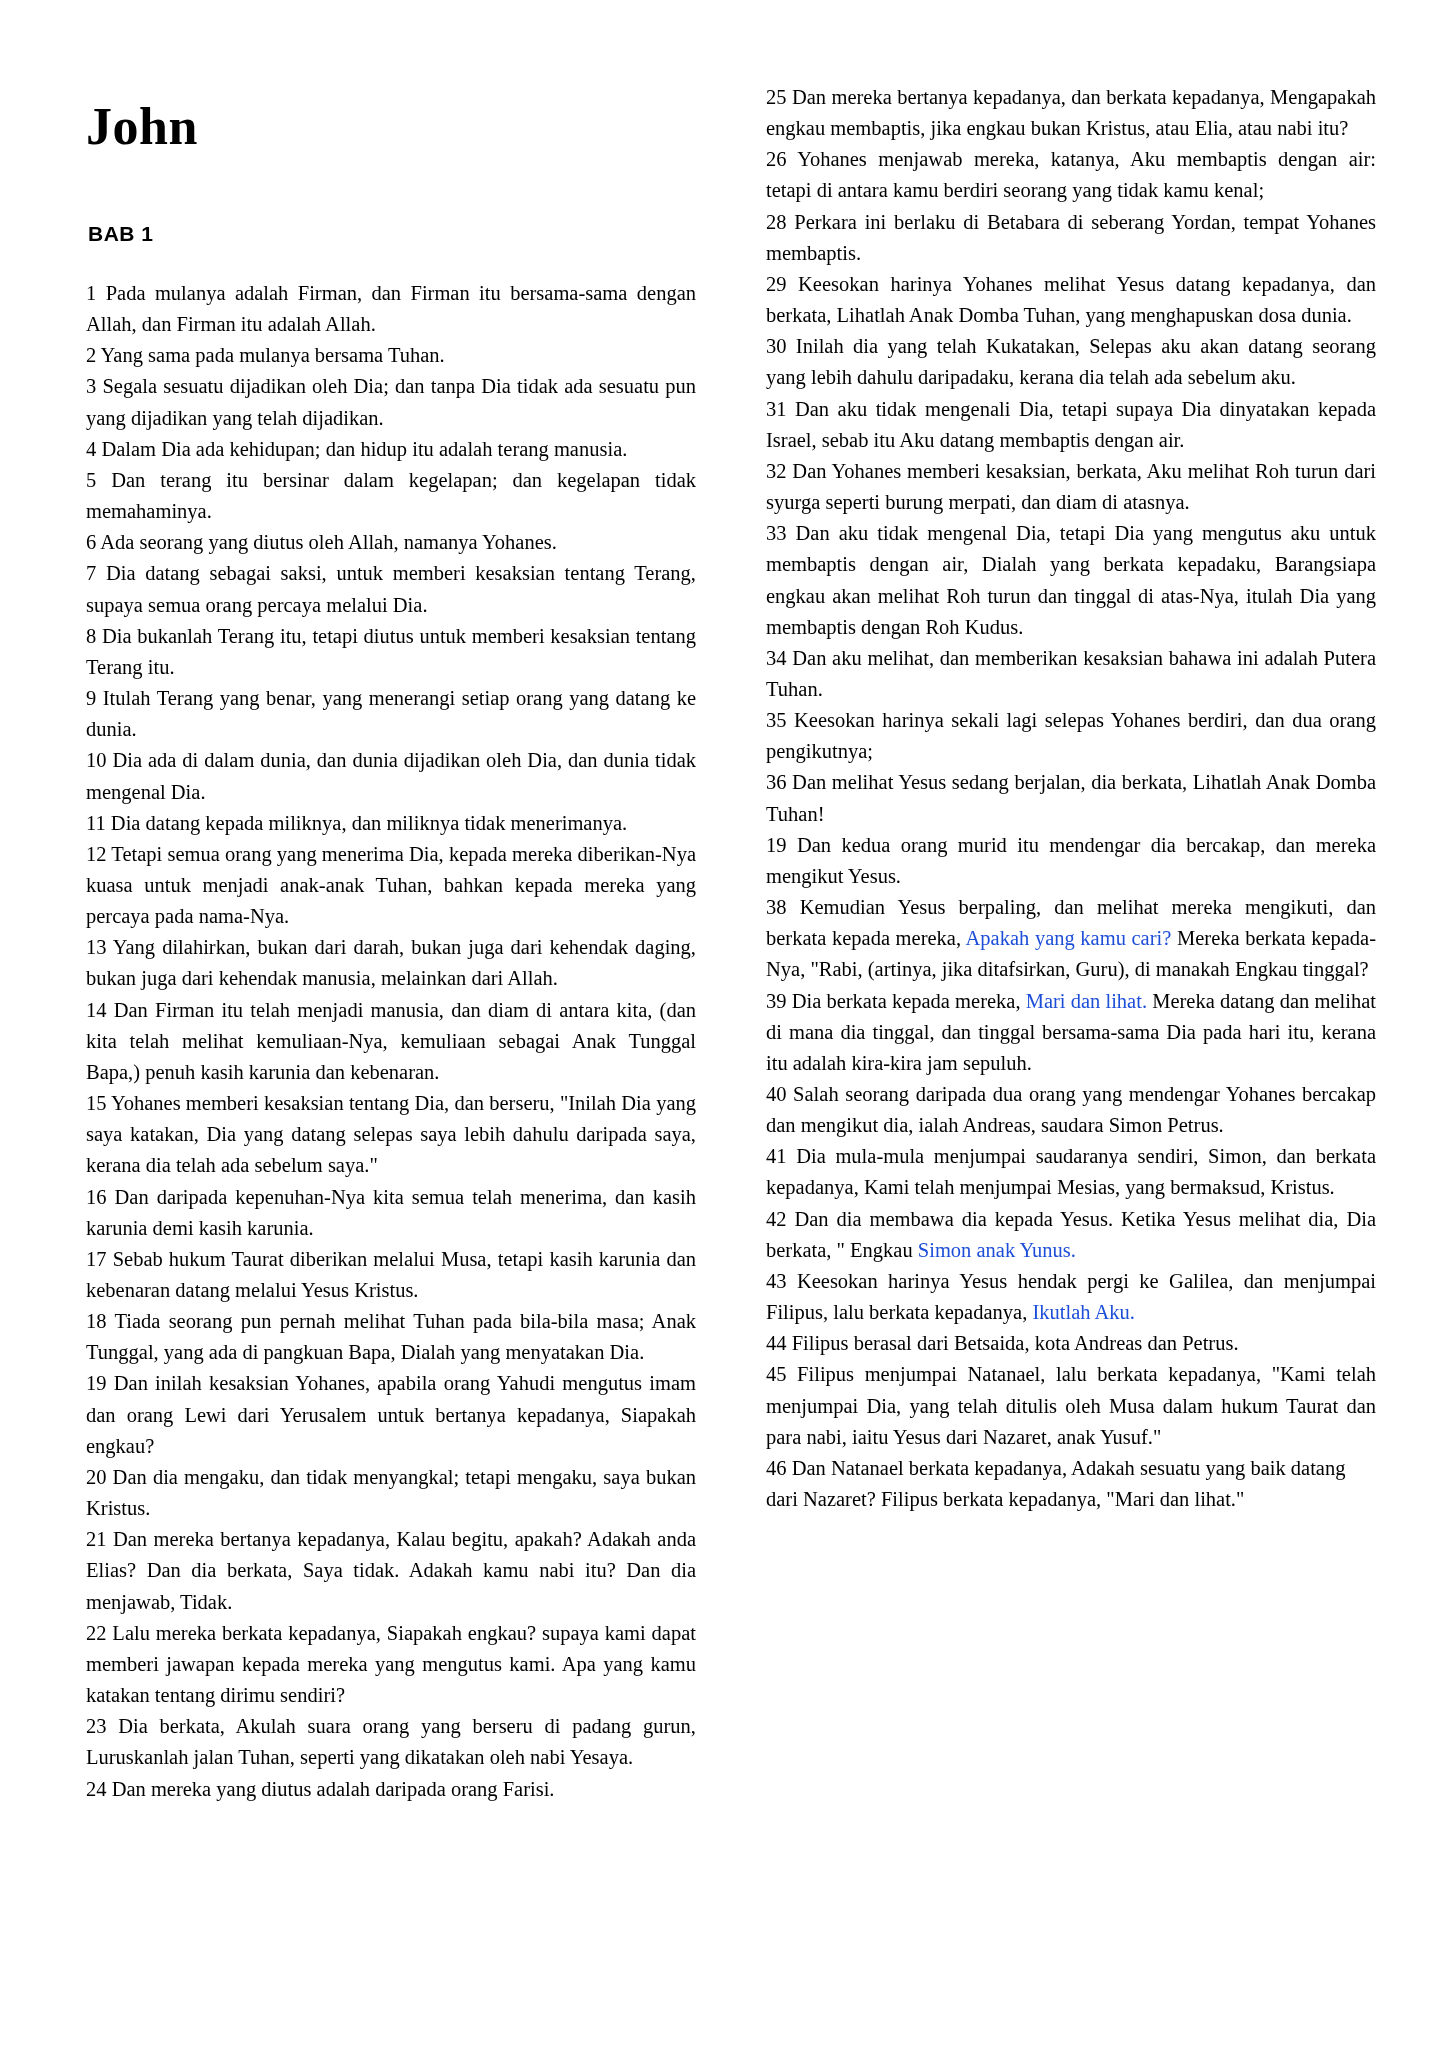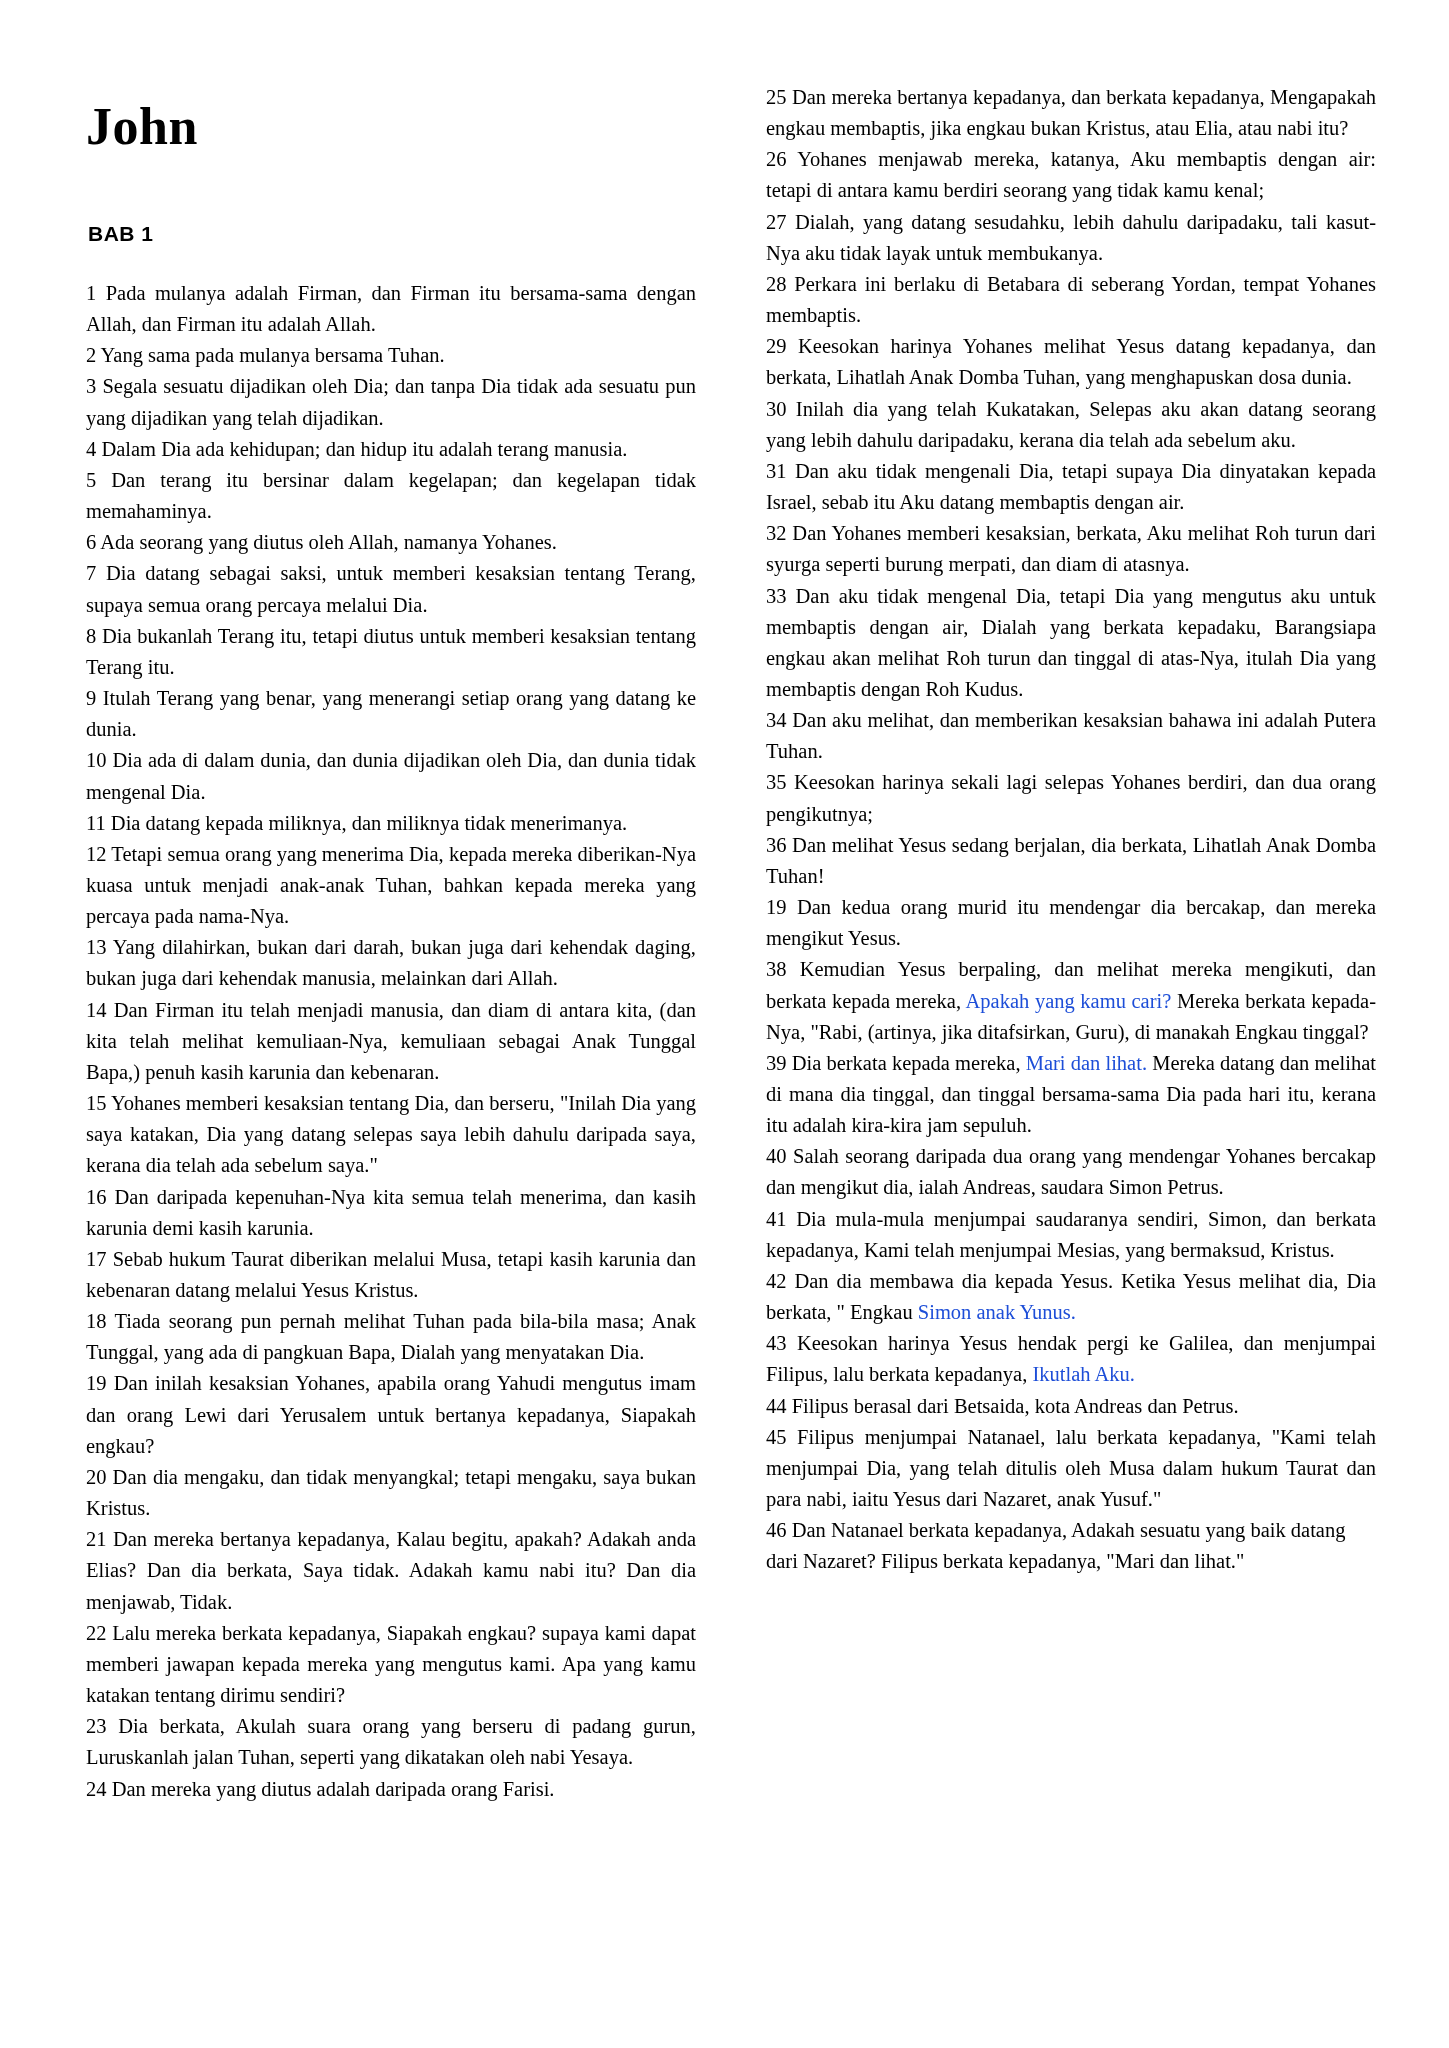"27 Dialah, yang datang sesudahku," p.verse { html: <p>27 Dialah, yang datang sesudahku, lebih dahulu daripadaku, tali kasut-Nya aku tidak layak untuk membukanya.</p> -> none }
